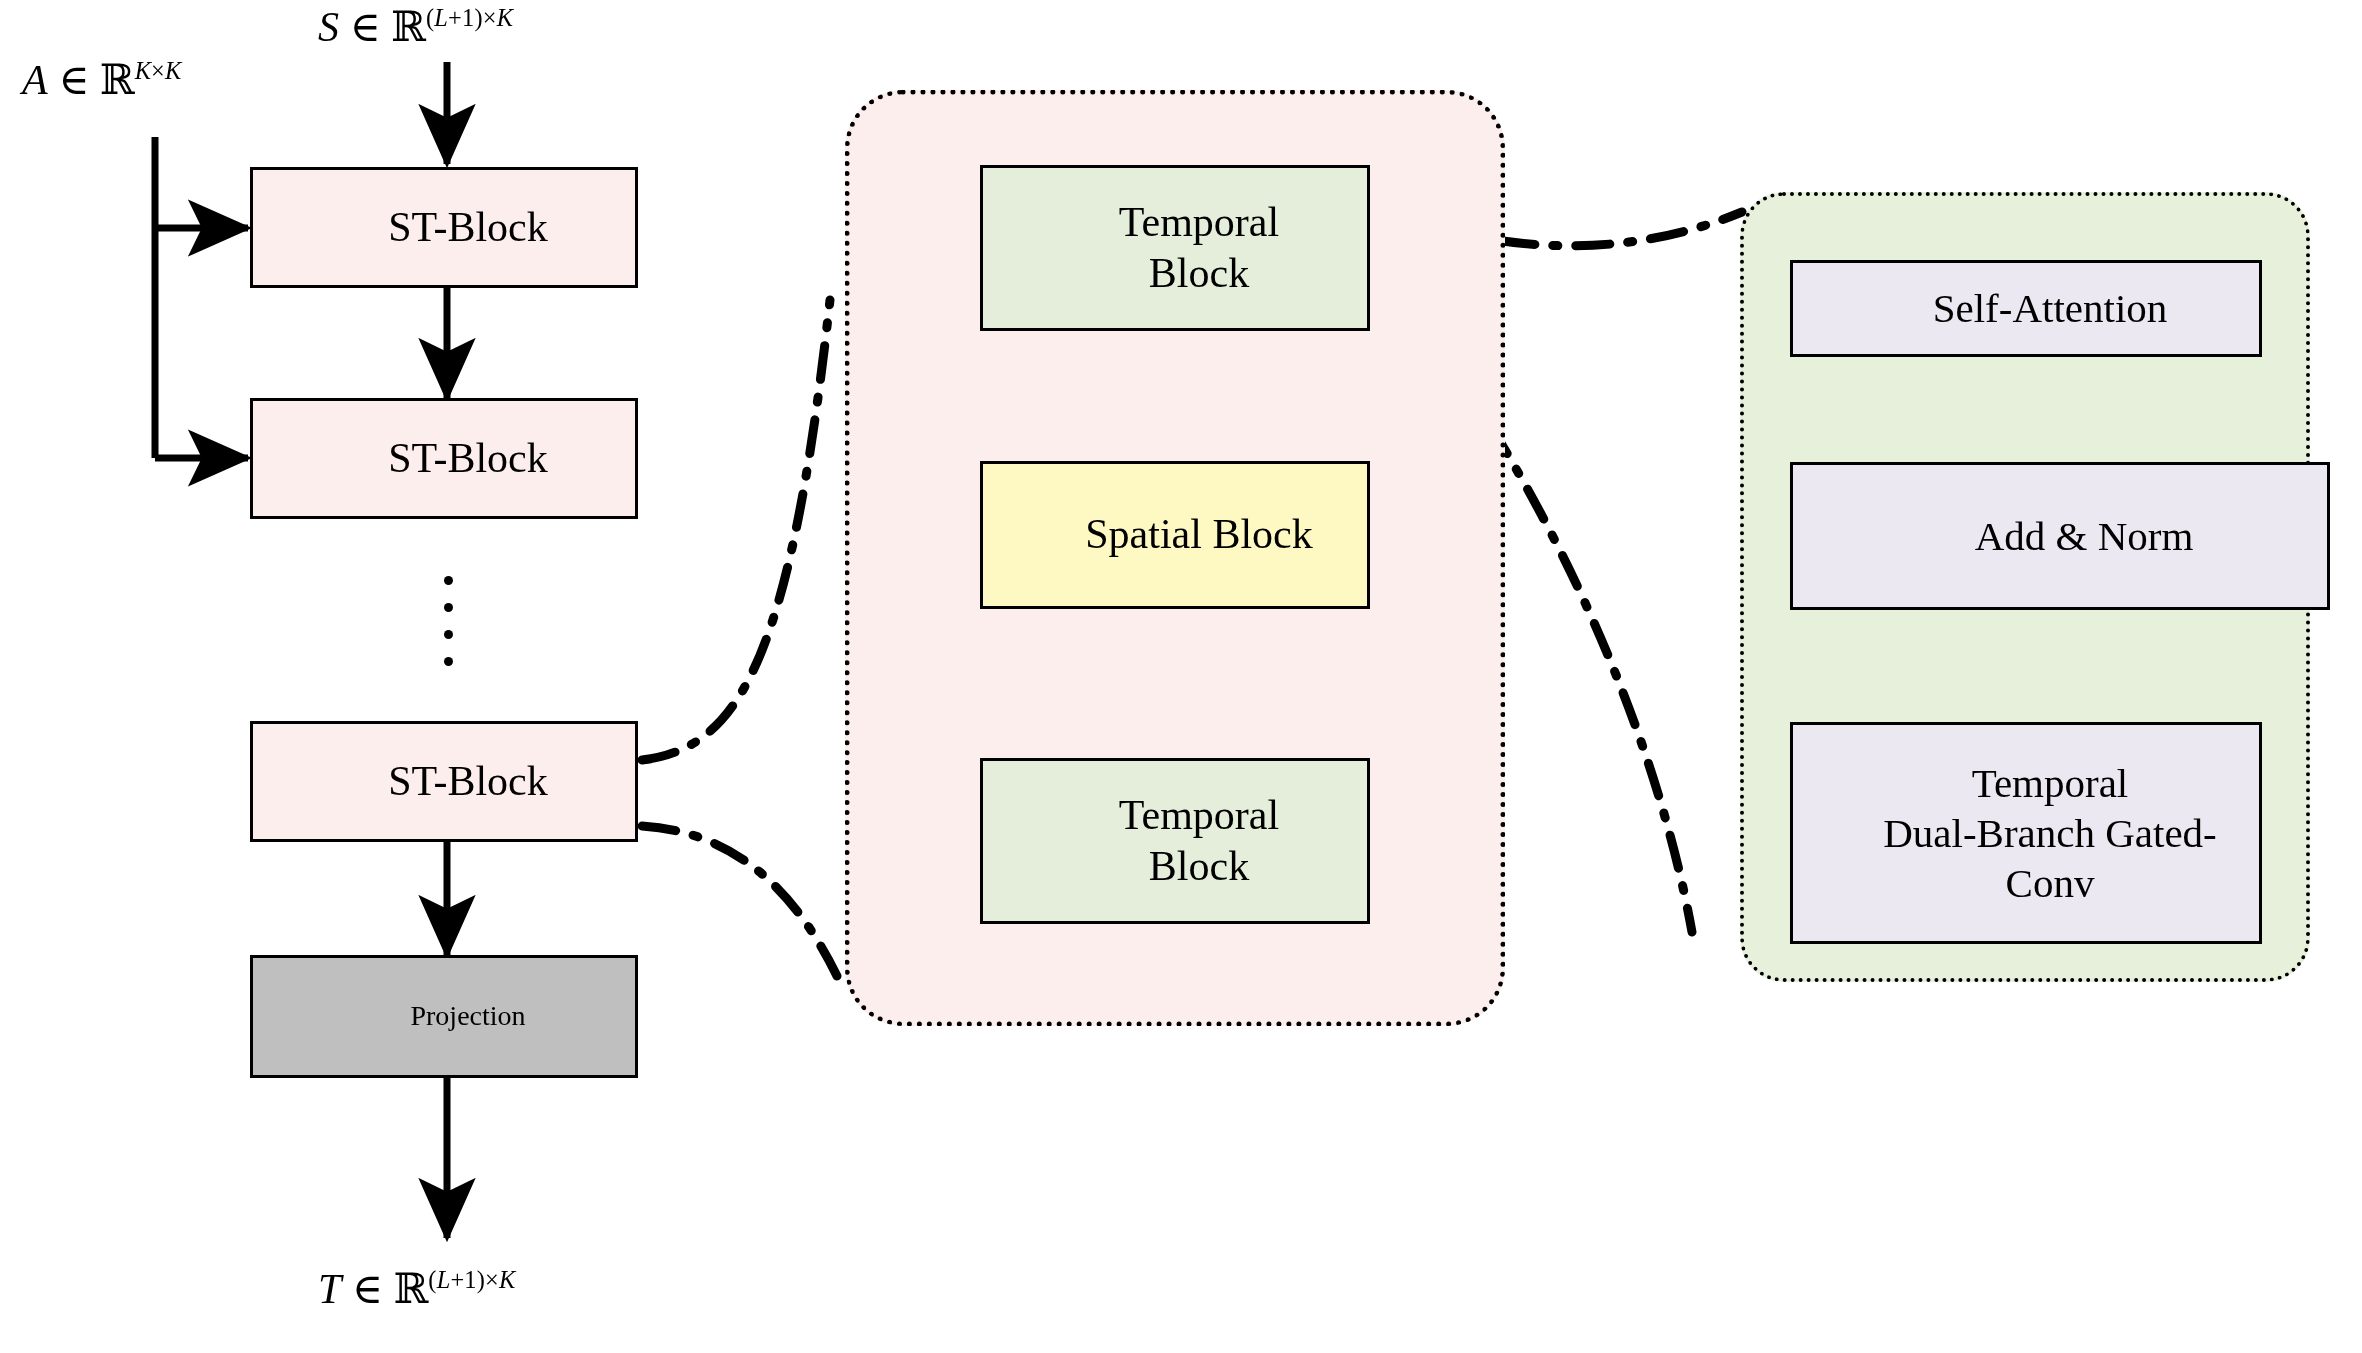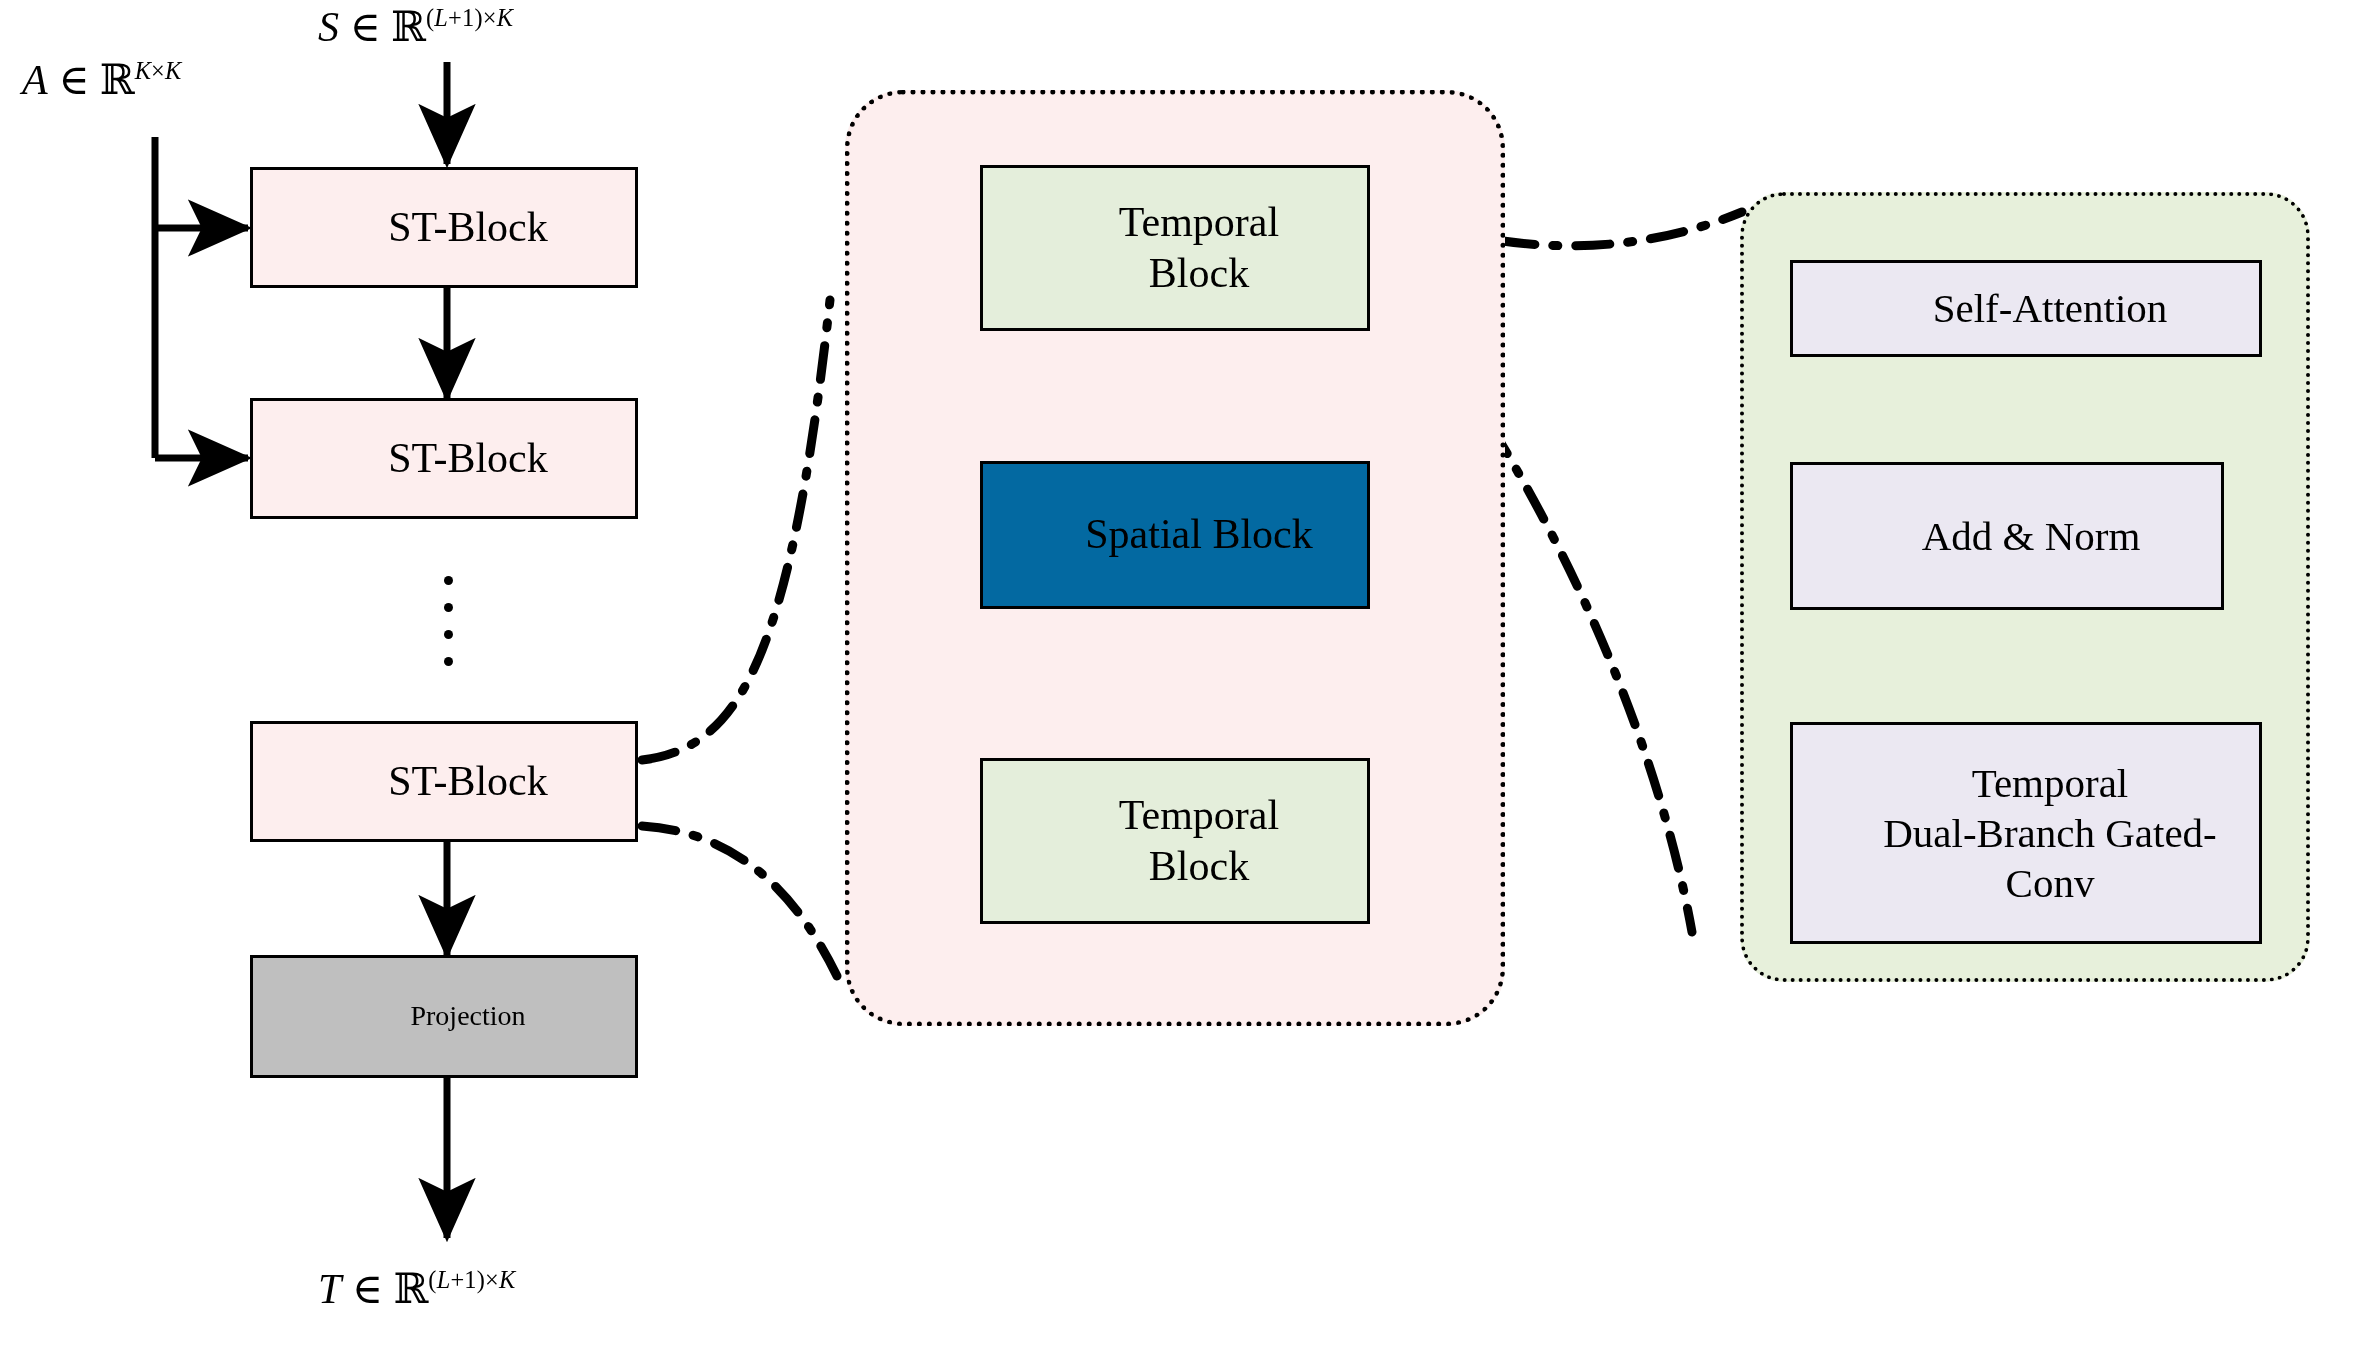"Spatial Block" div.node { background: #0369a1 -> #fef9c3 }
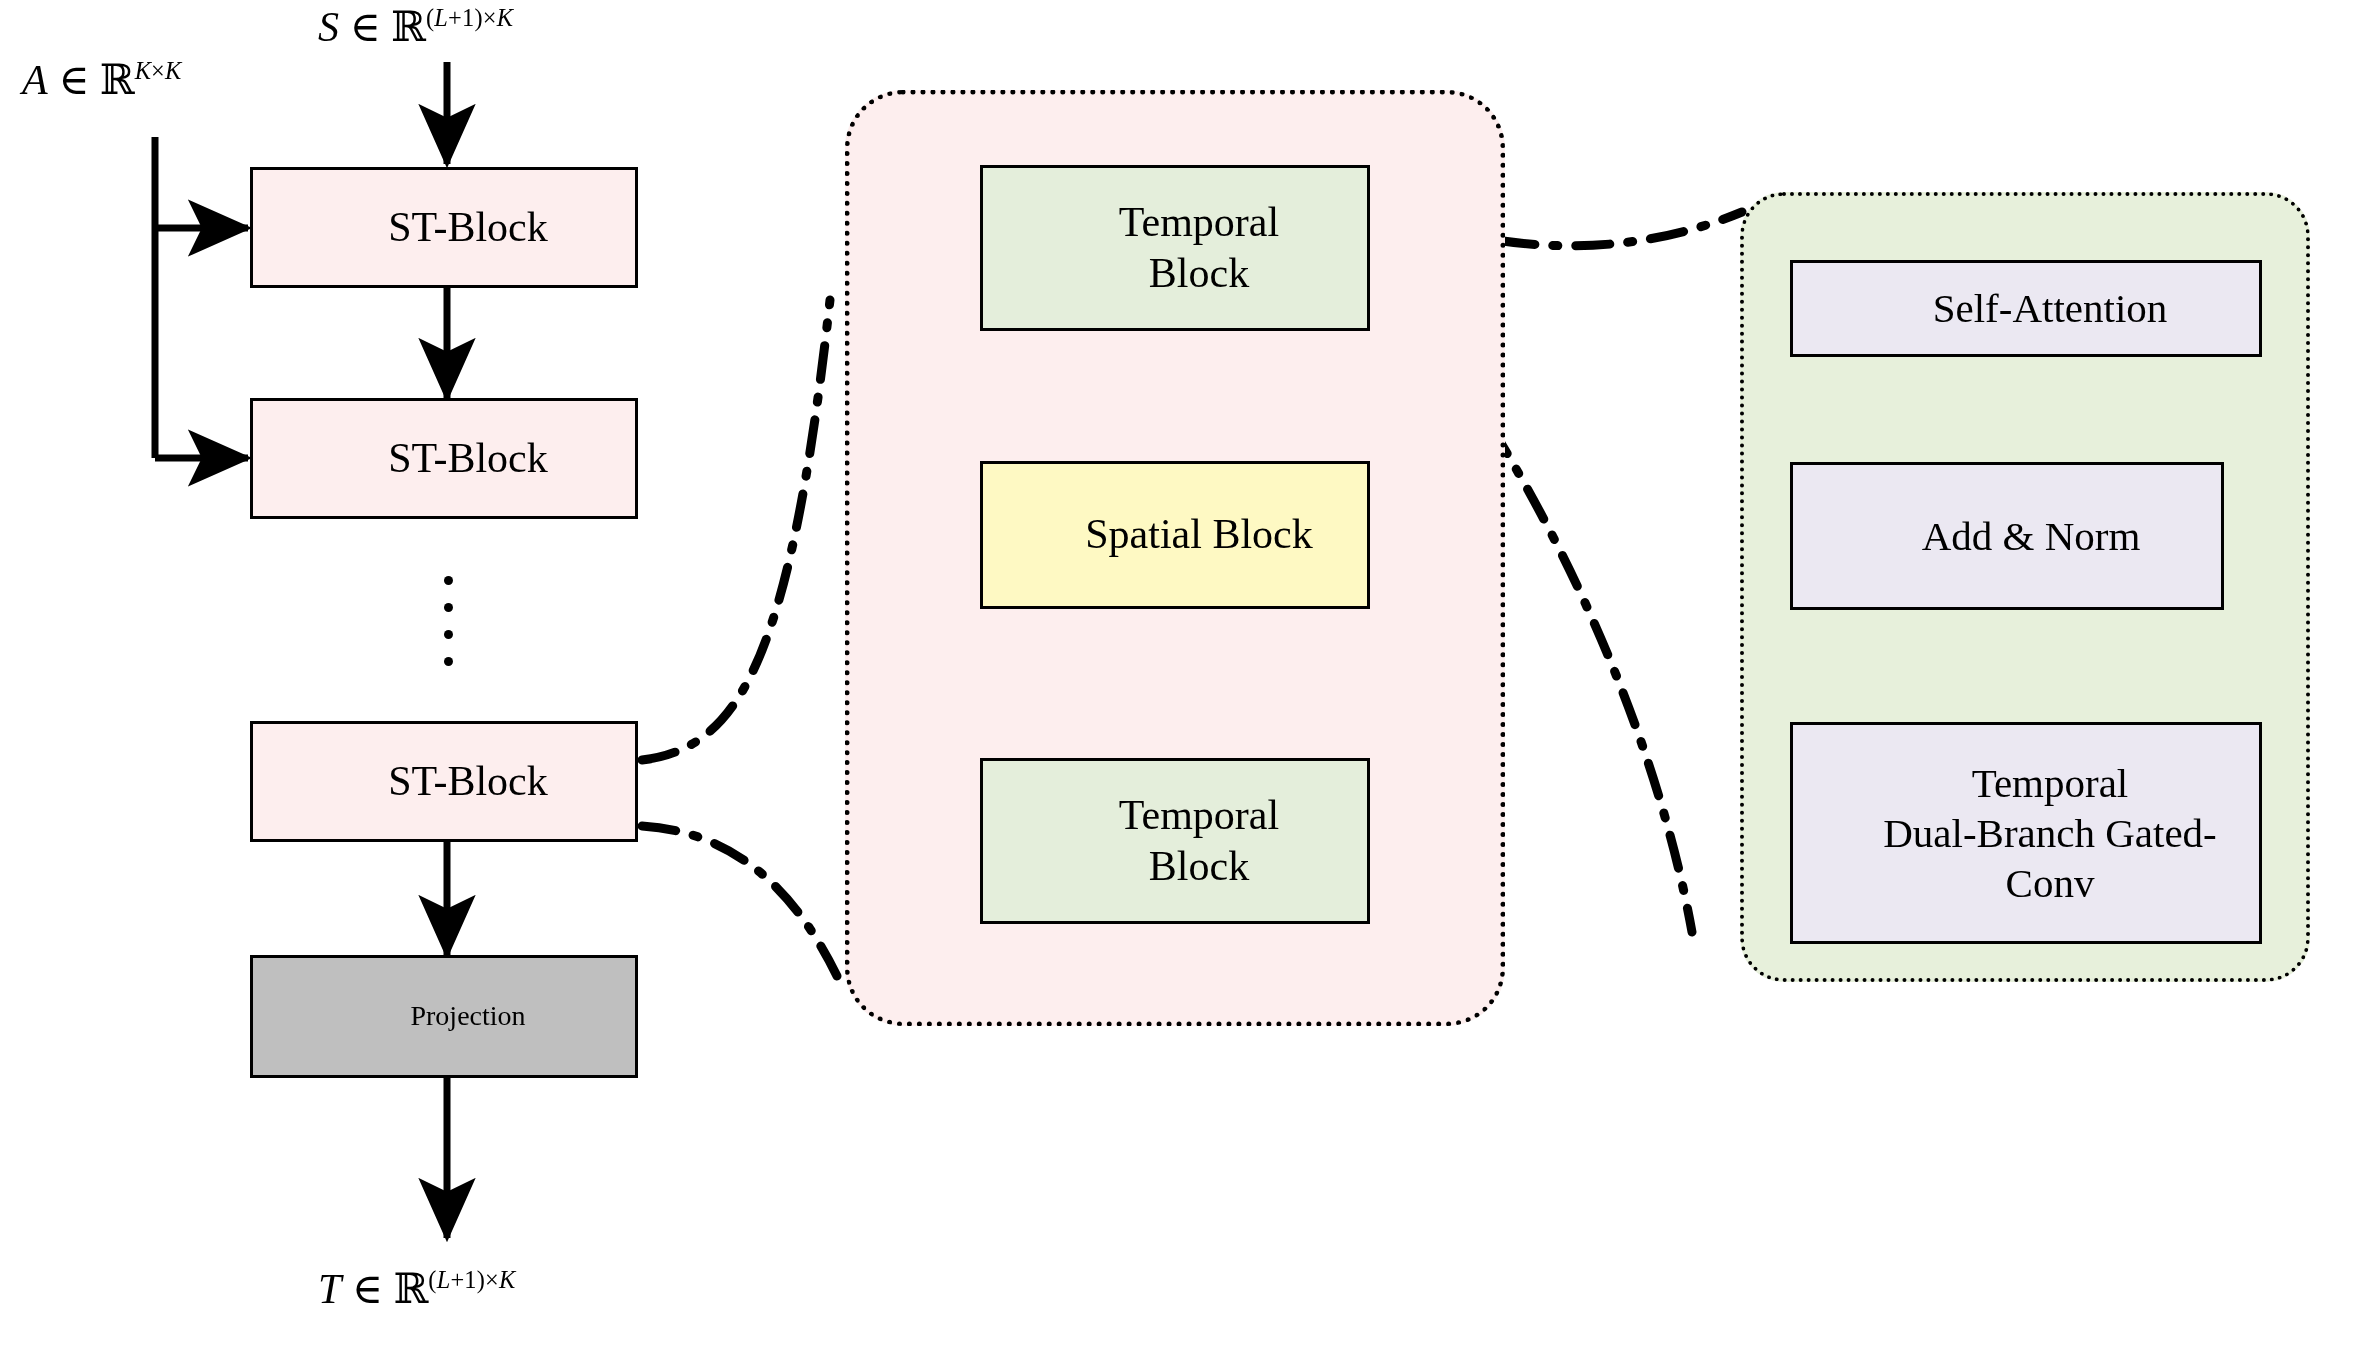"Add & Norm" div.node { width: 434px -> 540px }
